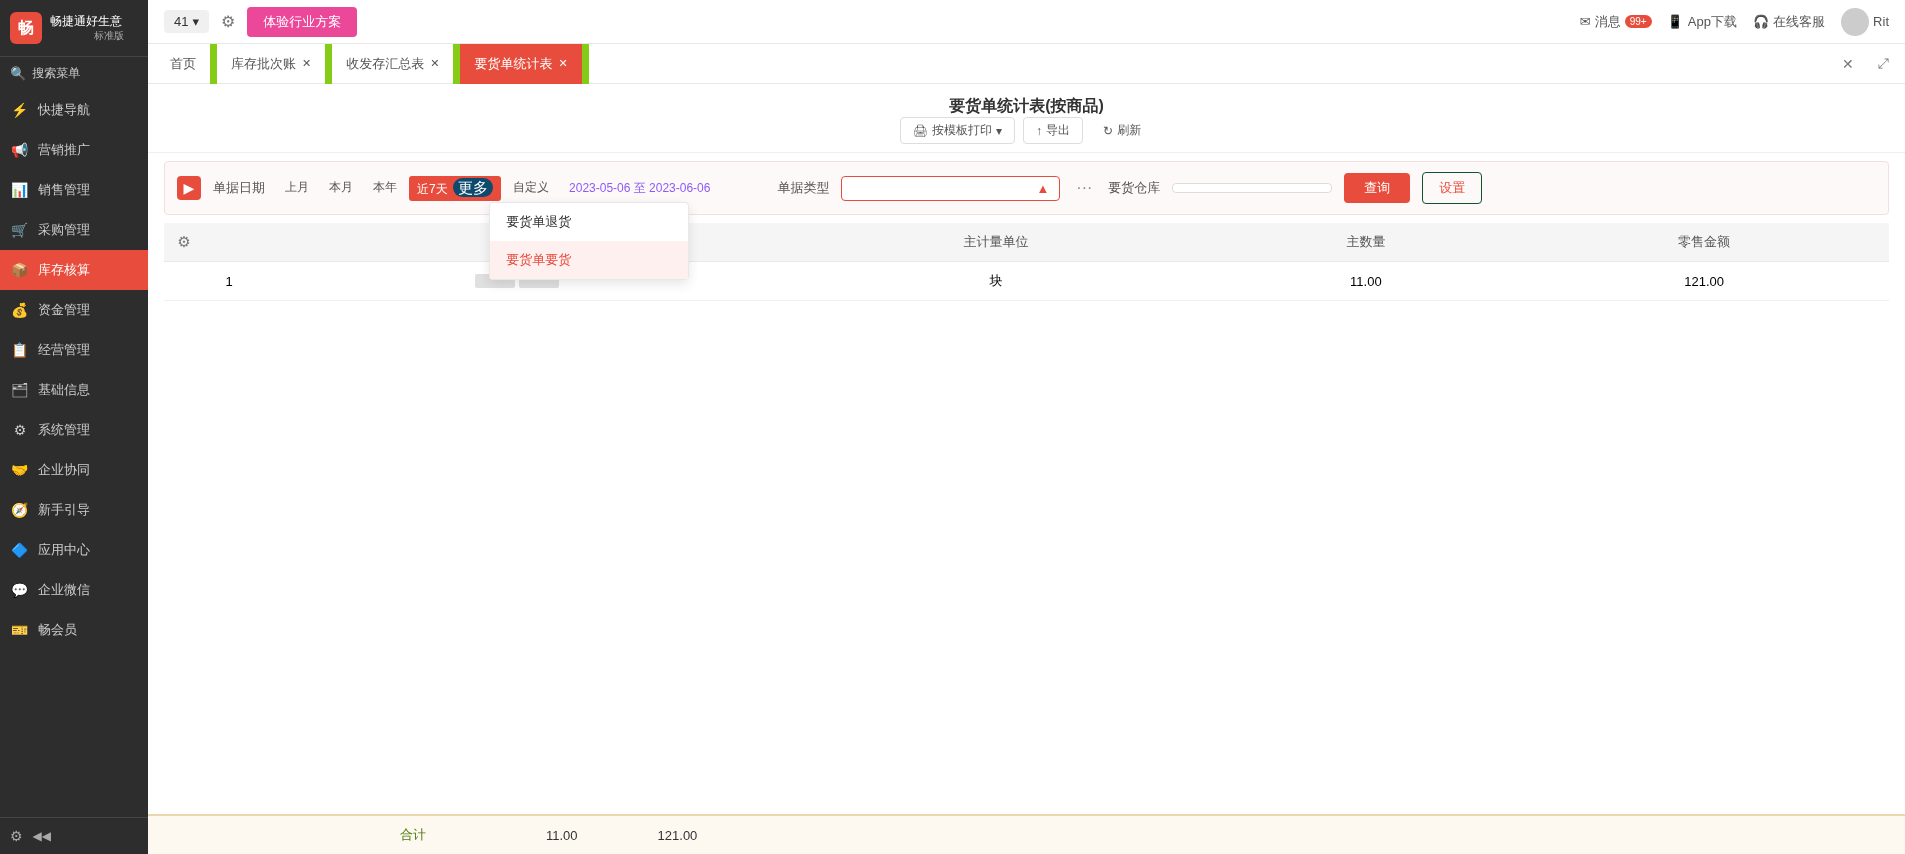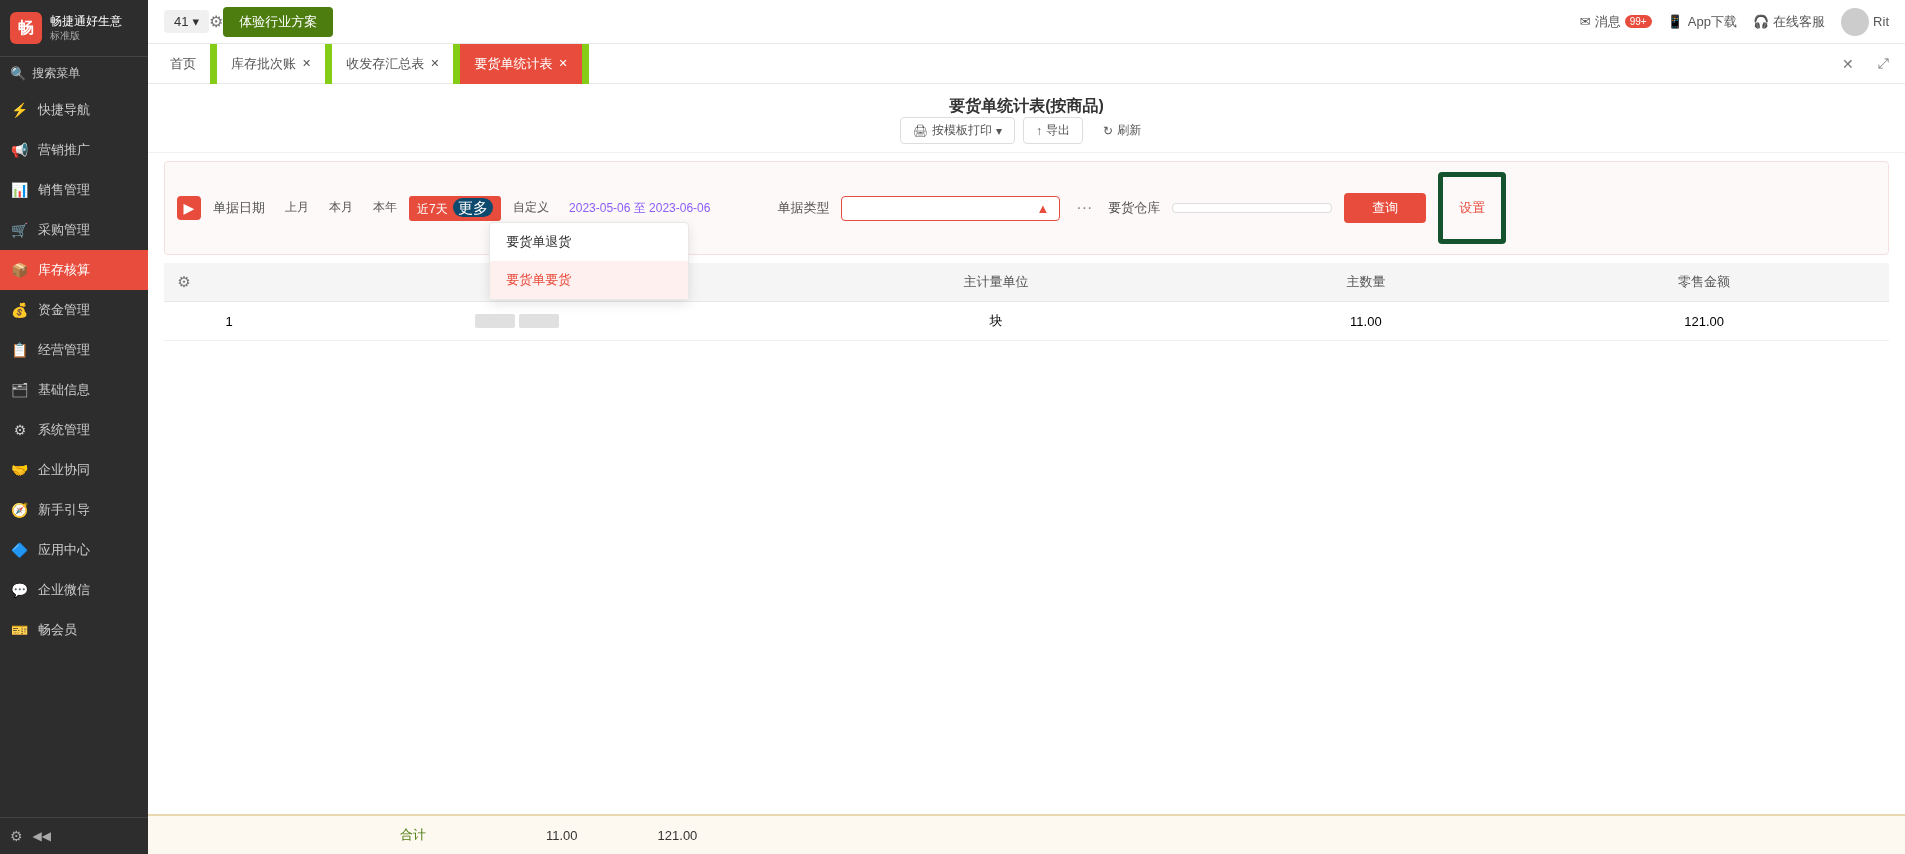"41" .topbar-left { gap: none -> 12px }
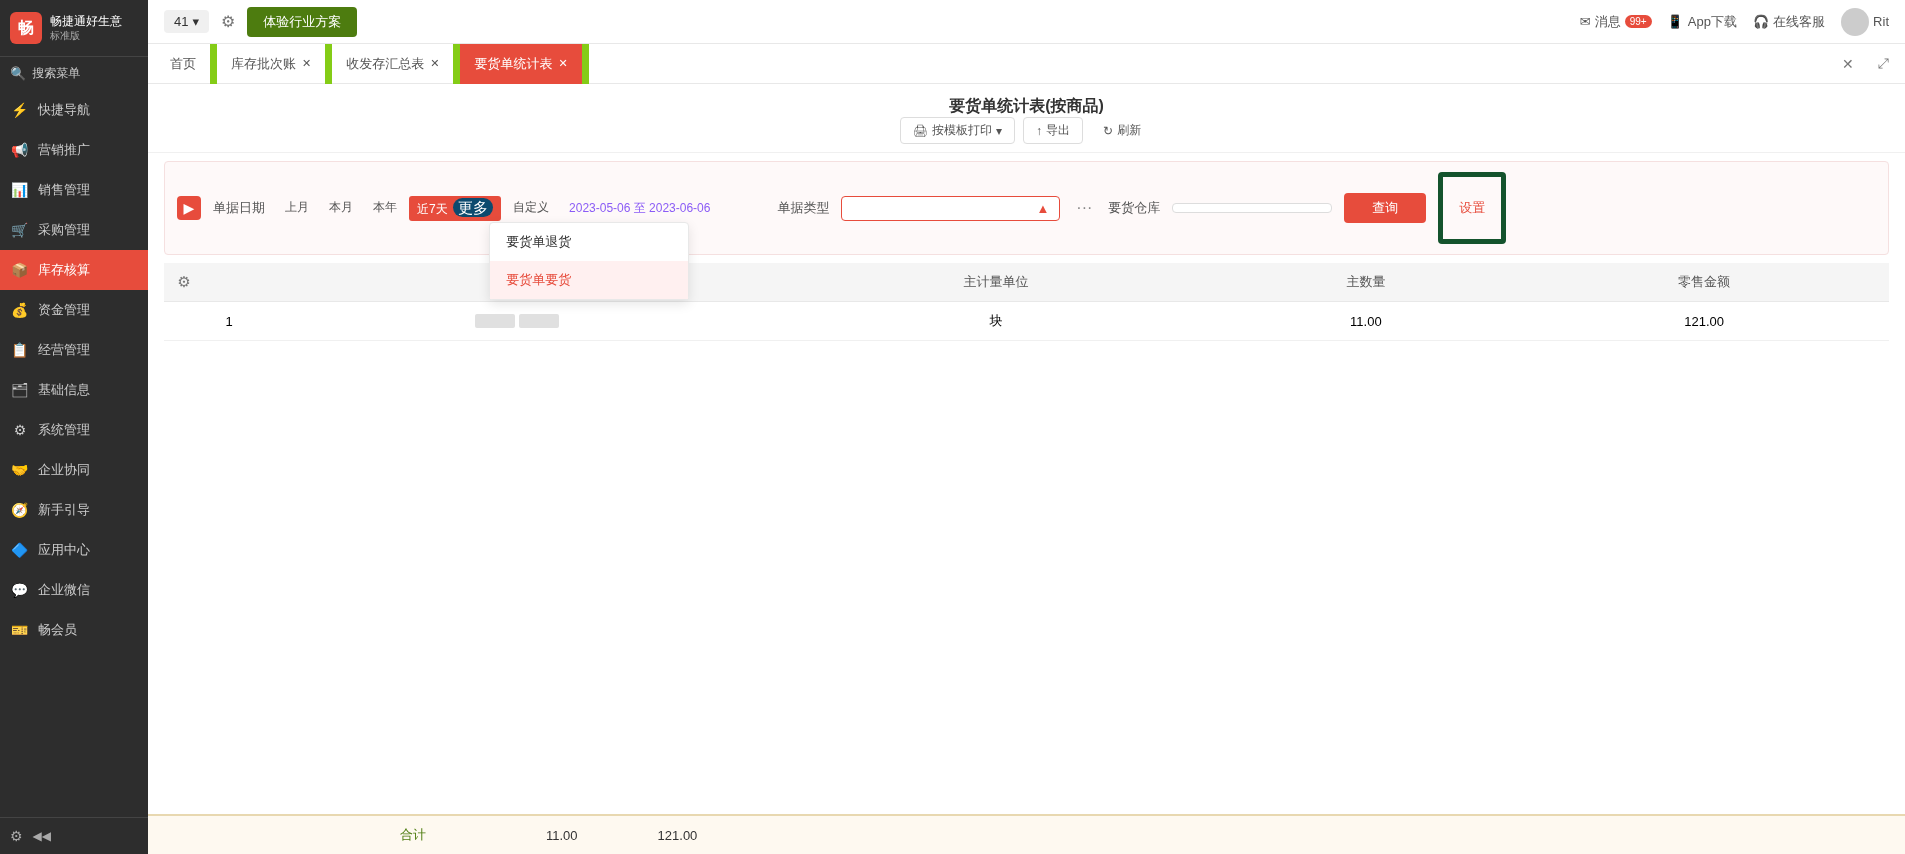"体验行业方案" .topbar-btn-trial { background: #4d7c0f -> #ec4899 }
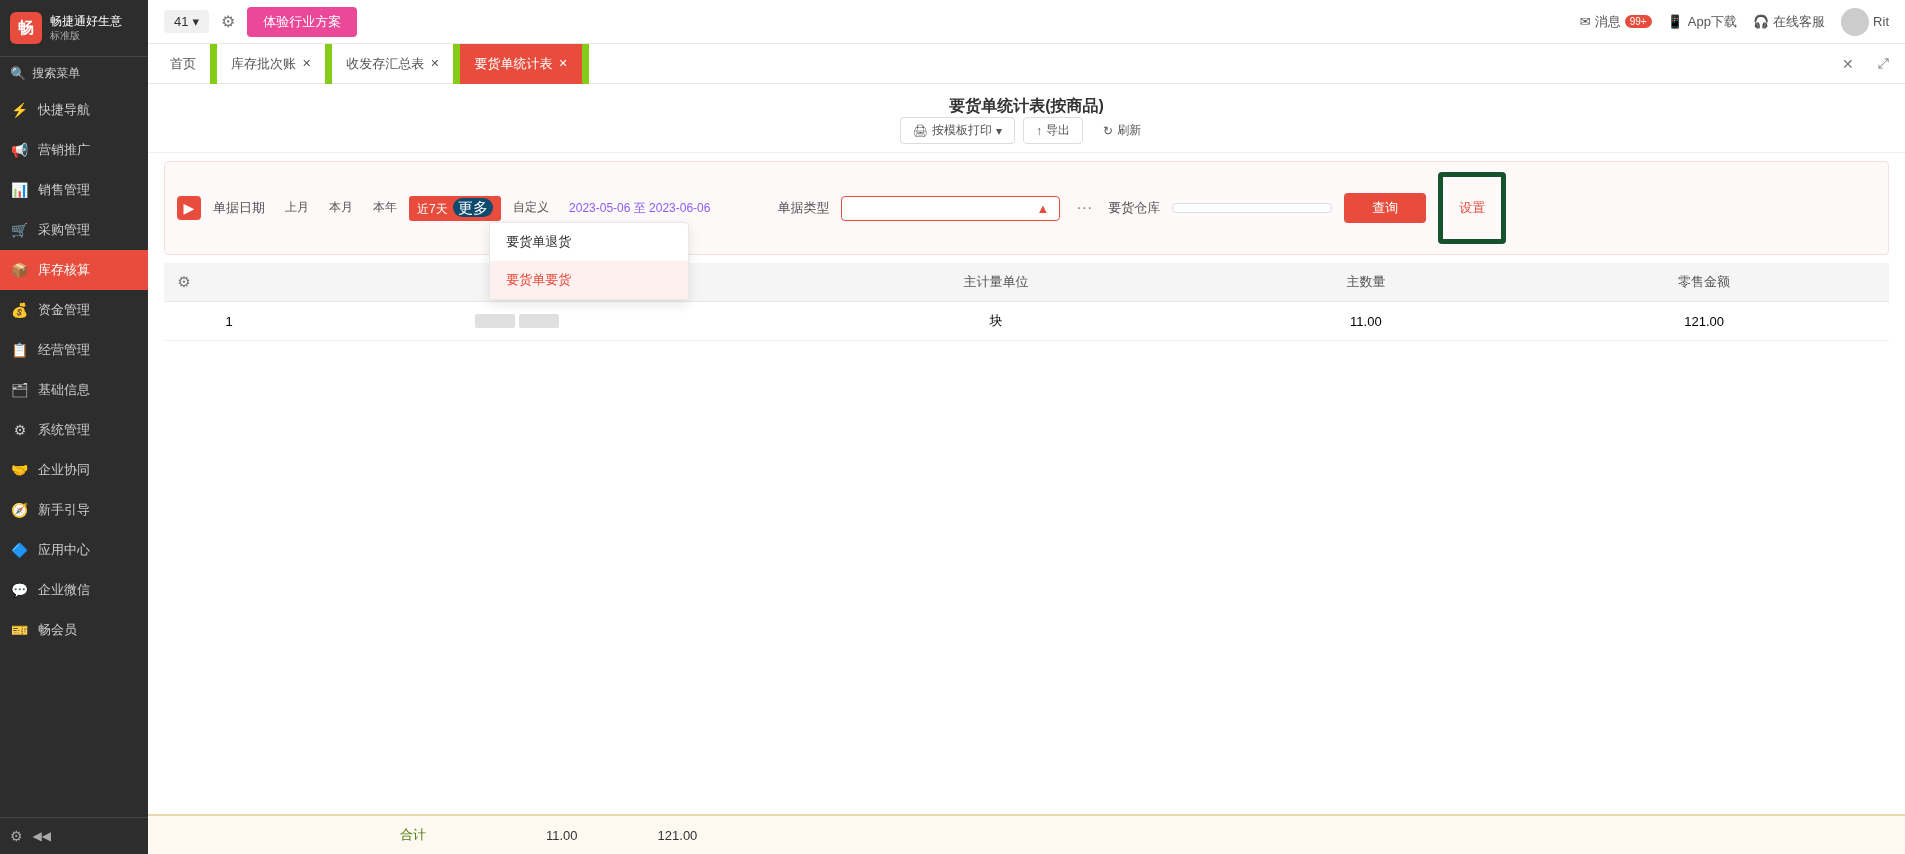"标准版" .sidebar-logo-text .sub { margin-left: none -> 44px }
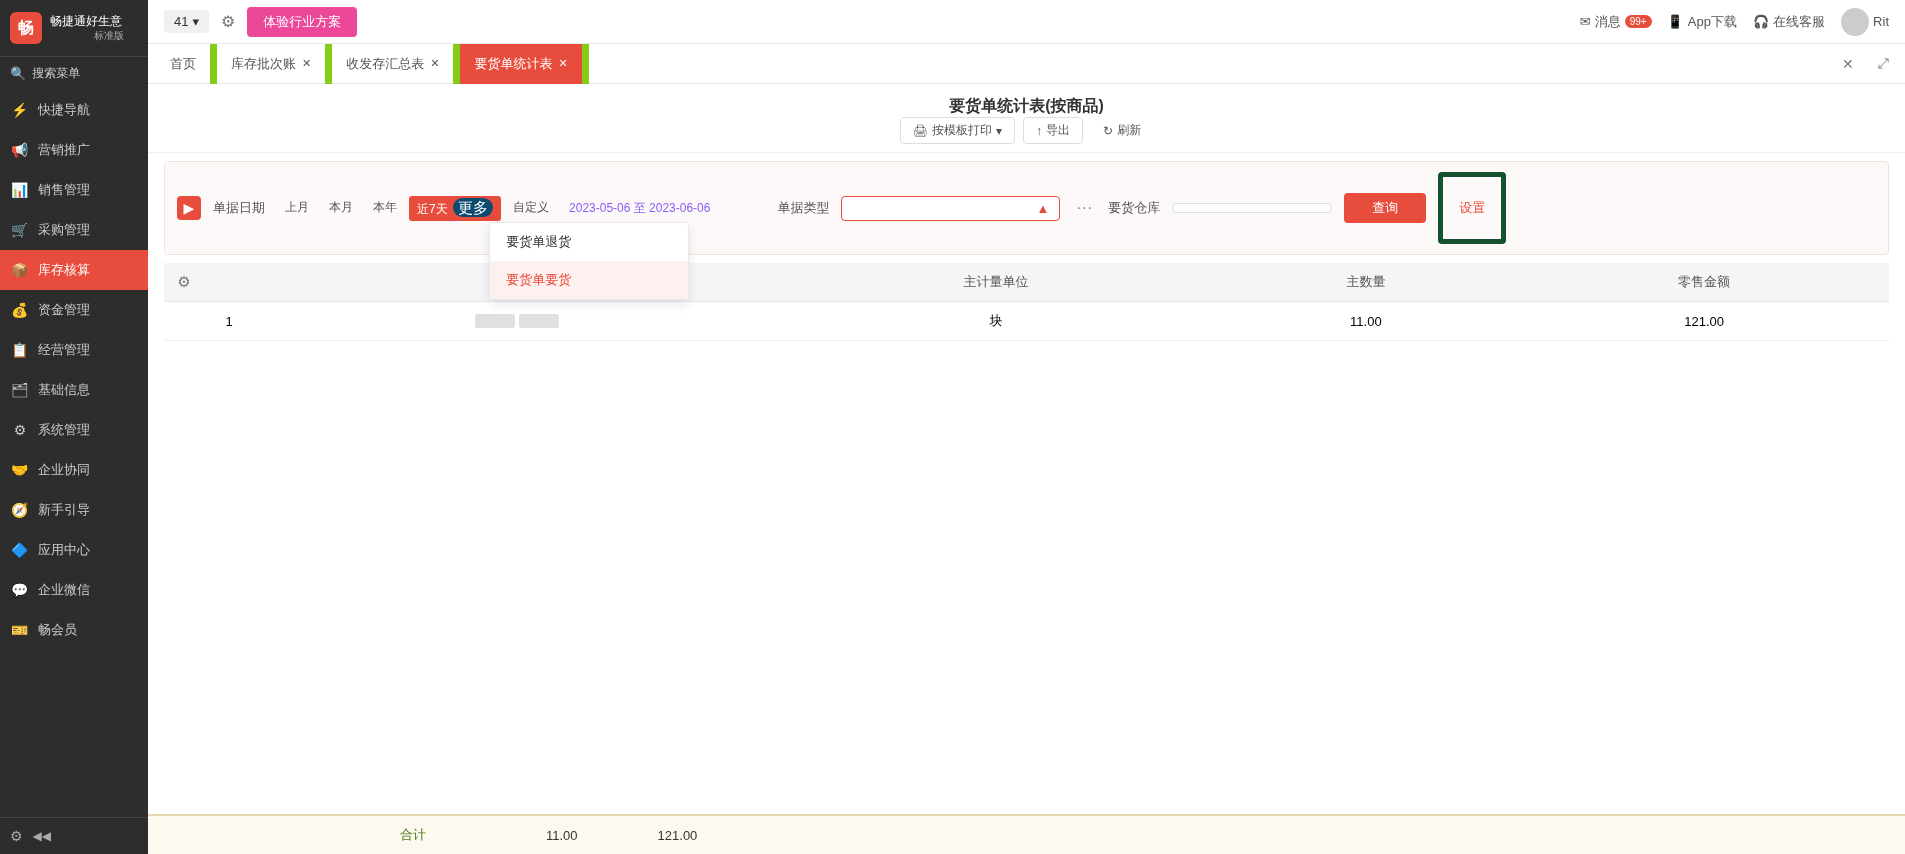"查询" .btn-query { padding: 6px 28px -> 6px 20px }
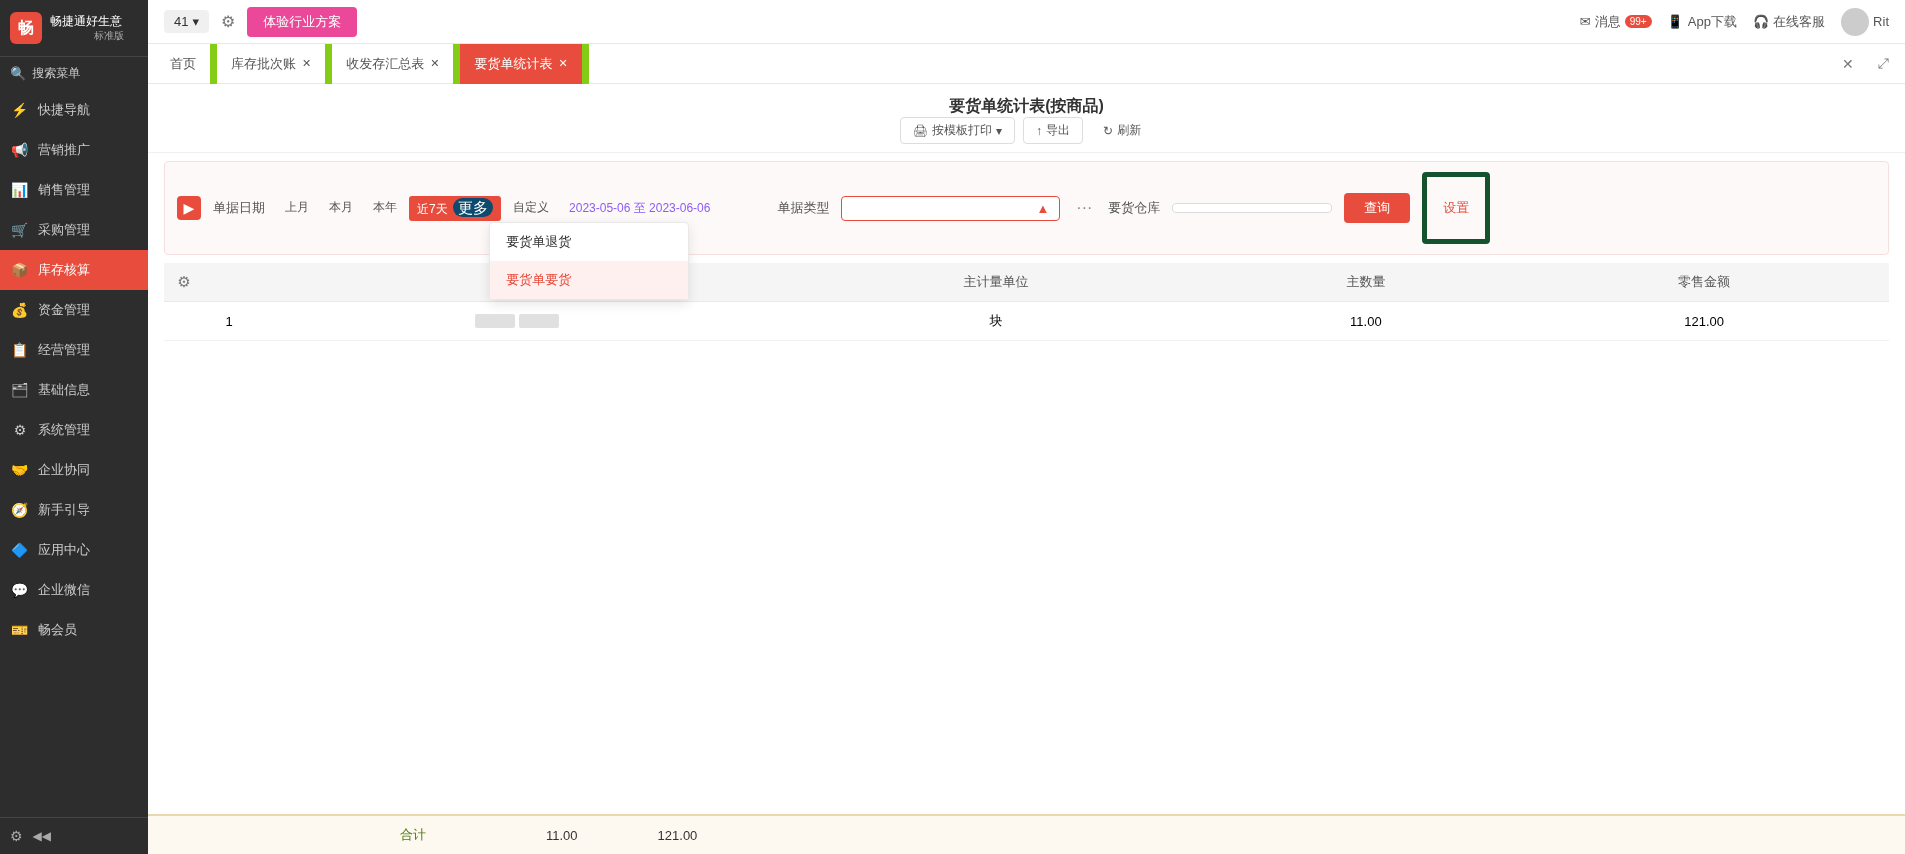"设置" .btn-settings { border: 5px solid #14532d -> 1px solid #14532d; padding: 22px 16px -> 6px 16px }
